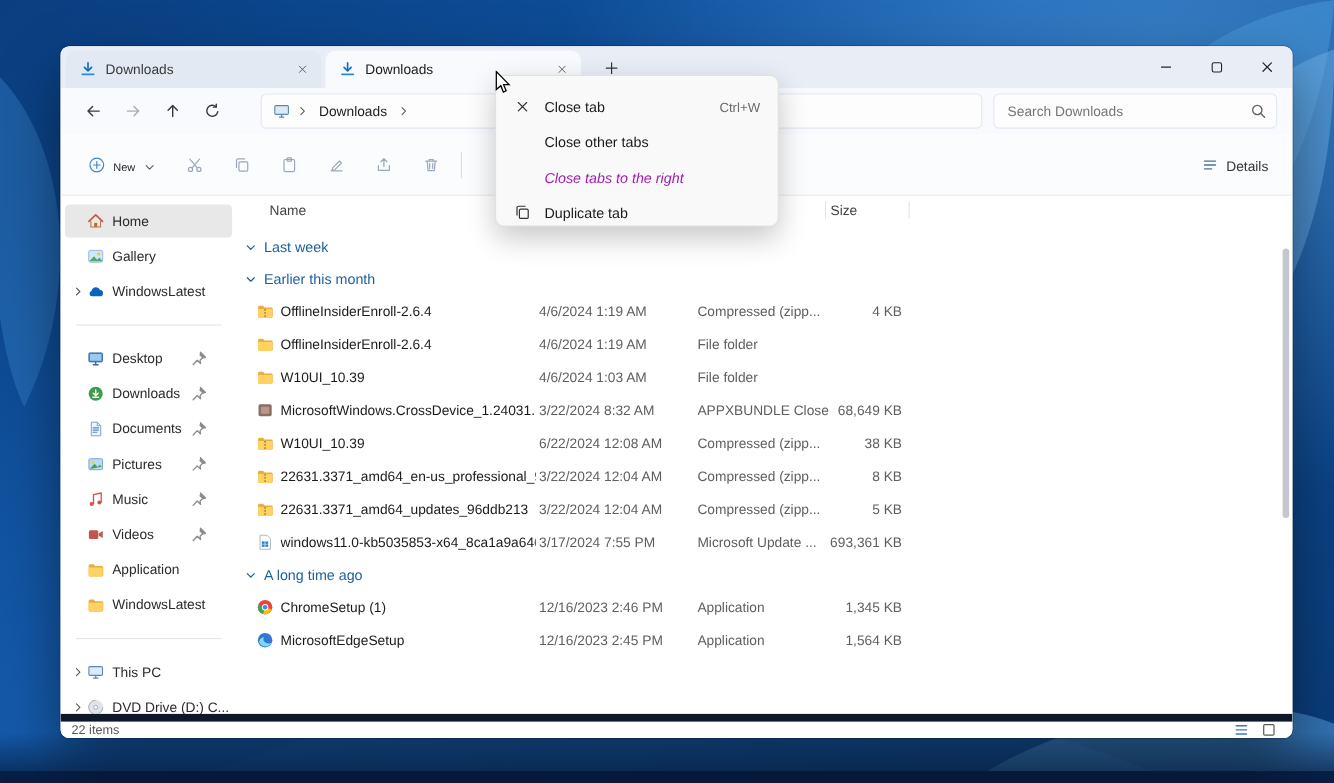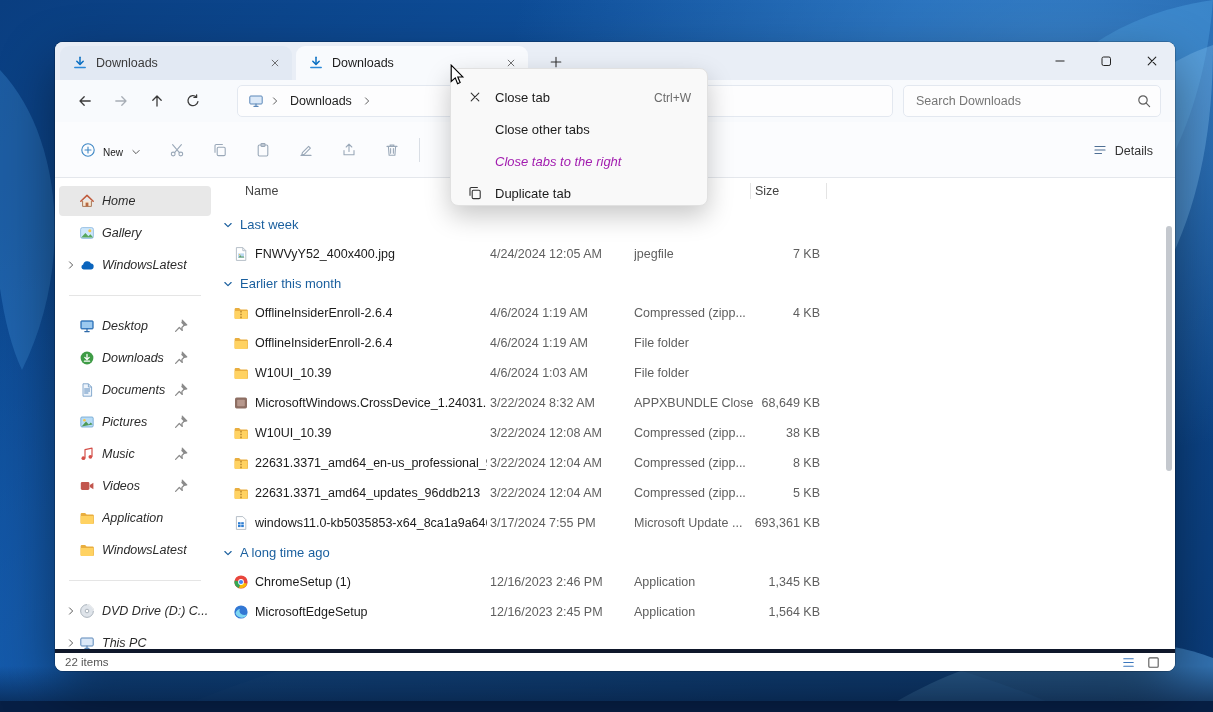"Home" .sidebar { font-style: italic -> none }
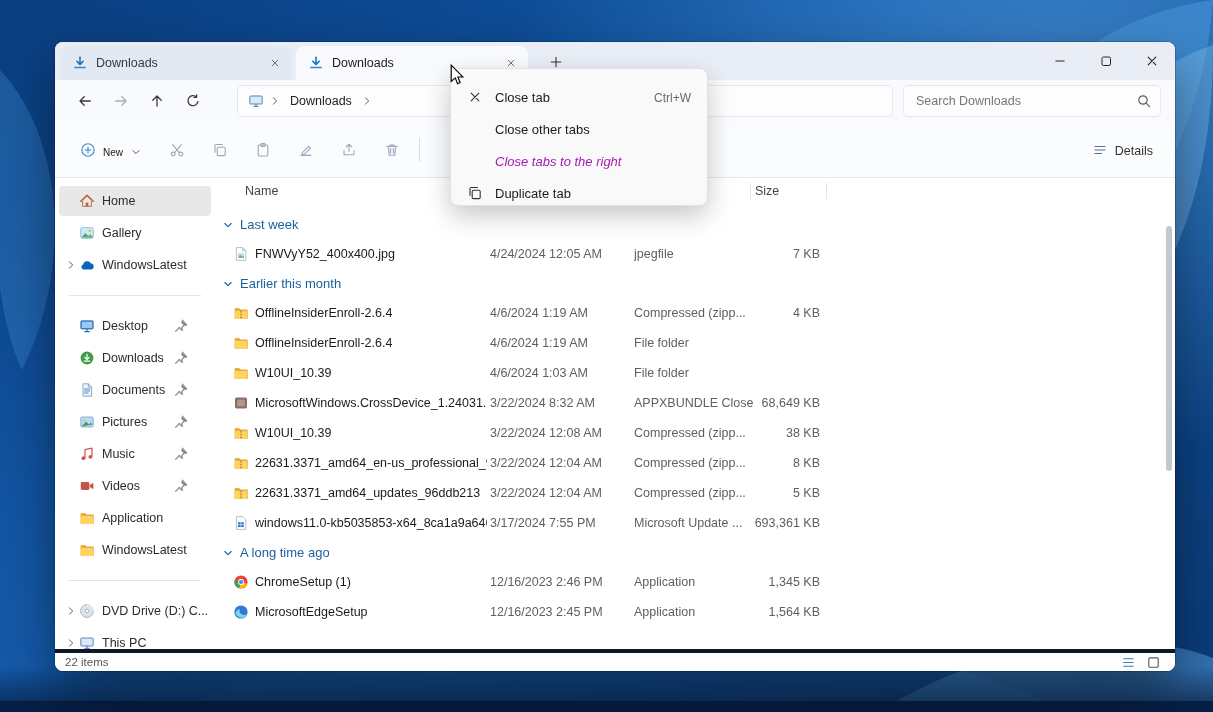"FNWVyY52_400x400.jpg" div.row { html: <div> <span> <svg> <path></path> <path></path> <rect></rect> <path></path> <circle></circle> </svg> </span> <span>FNWVyY52_400x400.jpg</span> <span>4/24/2024 12:05 AM</span> <span>jpegfile</span> <span>7 KB</span> </div> -> none }
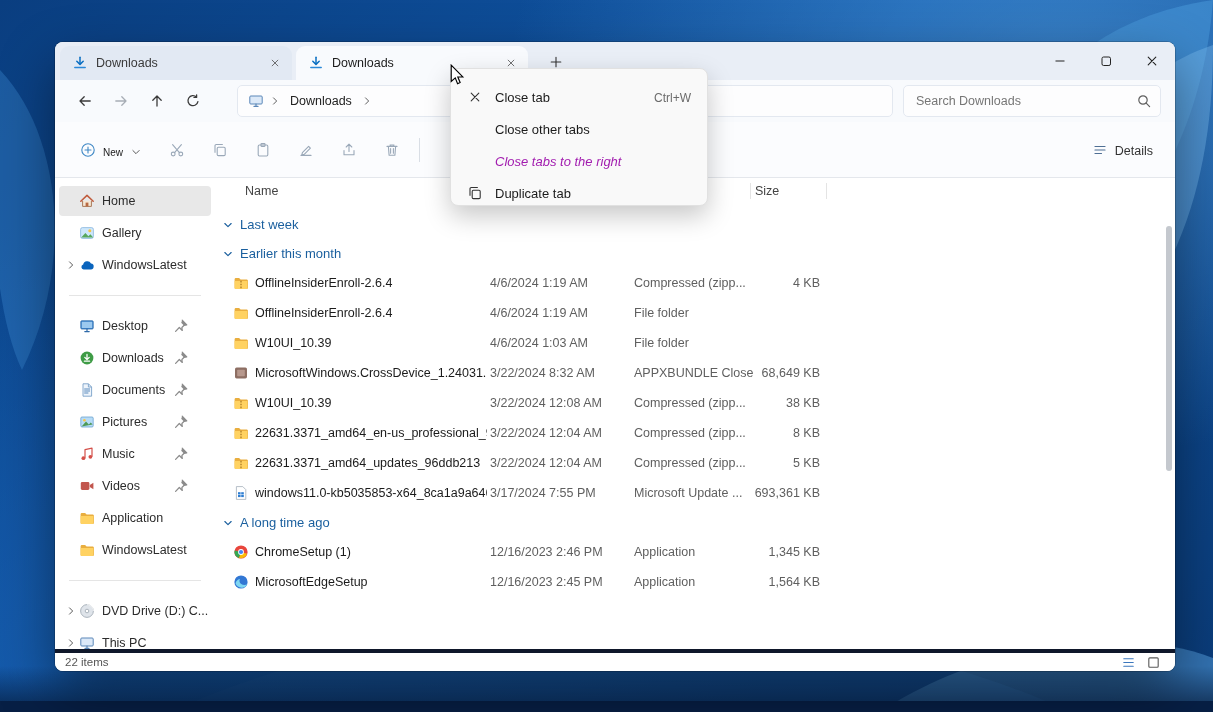"3/22/2024 12:08 AM" span.c-date { text: 3/22/2024 -> 6/22/2024 }
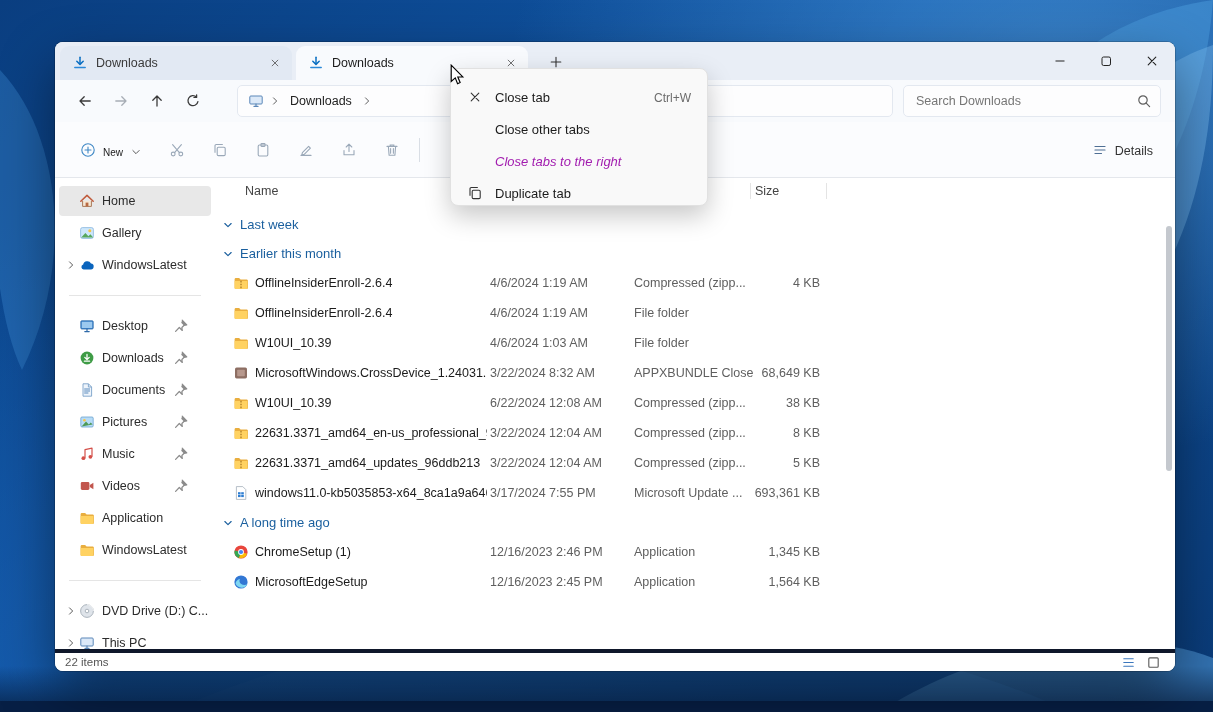"DVD Drive (D:) C..." div.side-item { order: before "This PC" -> after "This PC" }
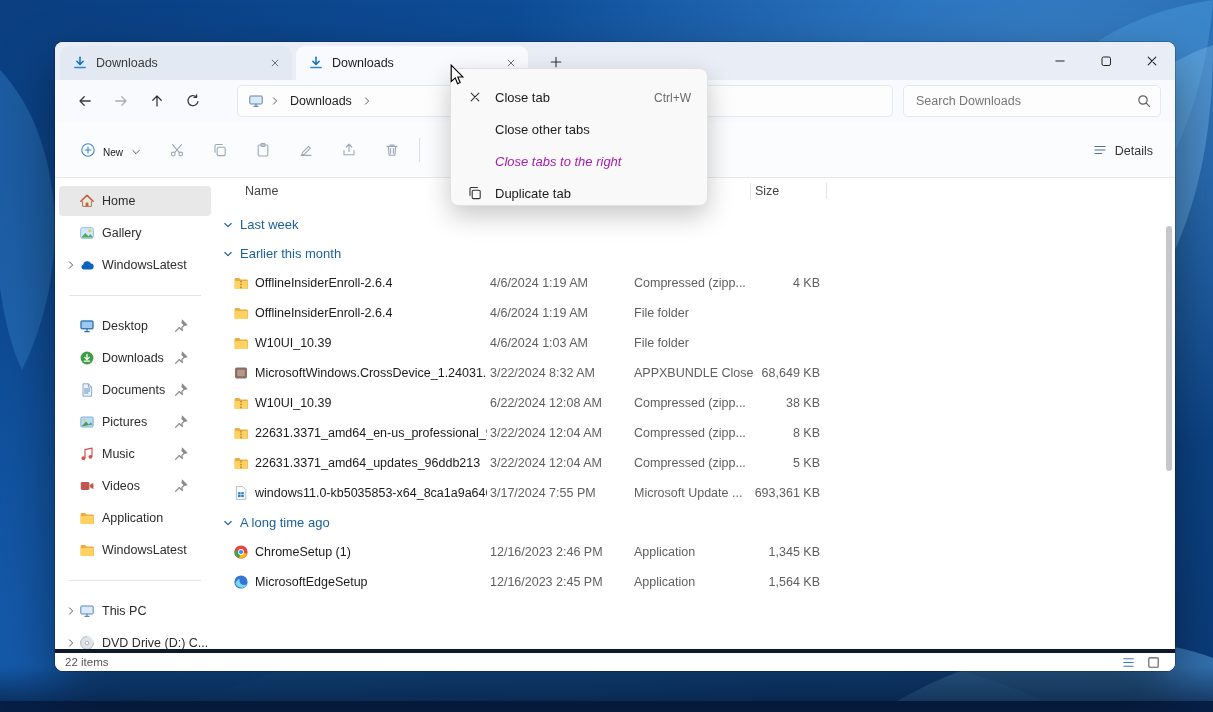"22 items" .statusbar { border-top: 4px solid #0f172a -> 7px solid #0f172a }
